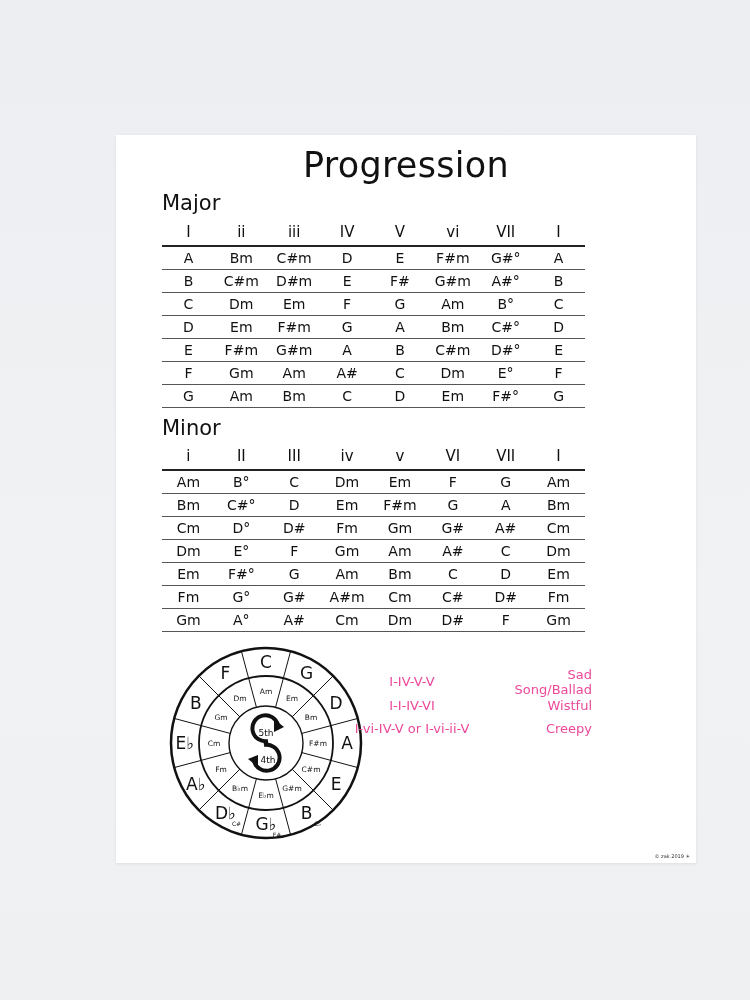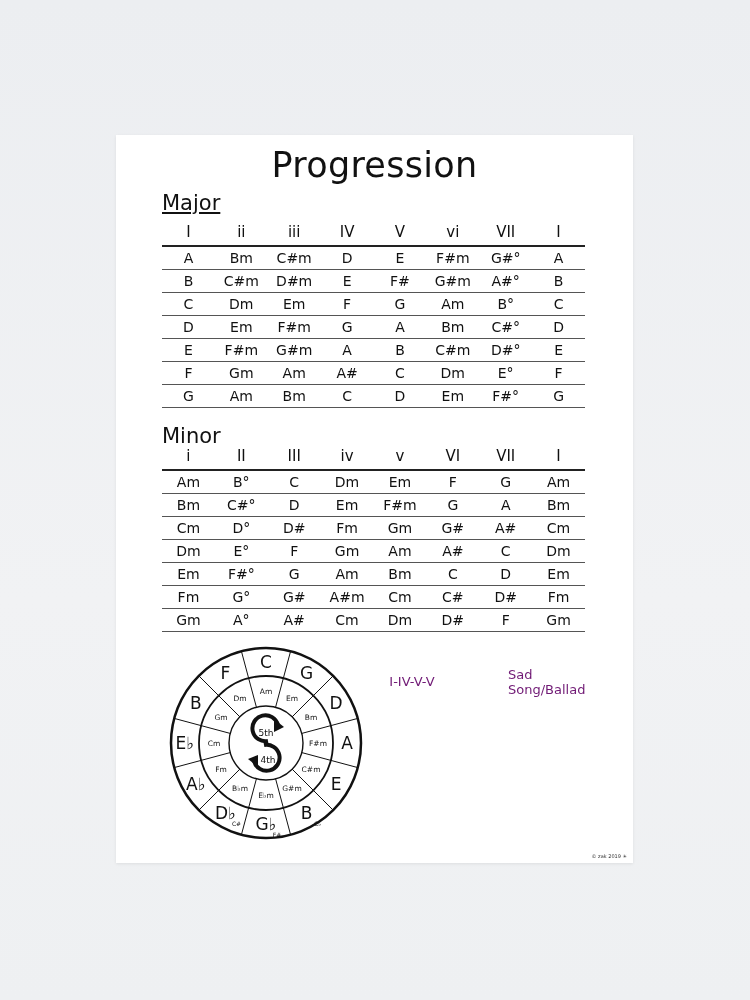"Progression" .poster { width: 517px -> 580px }
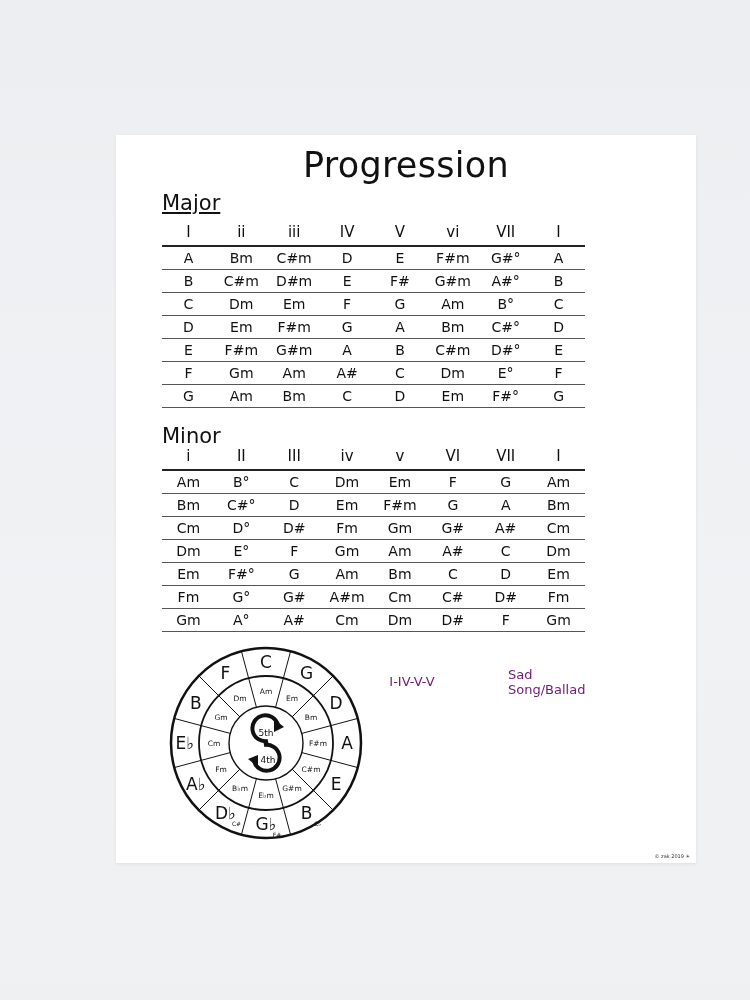"Major" div.section-label { text-decoration: underline -> none }
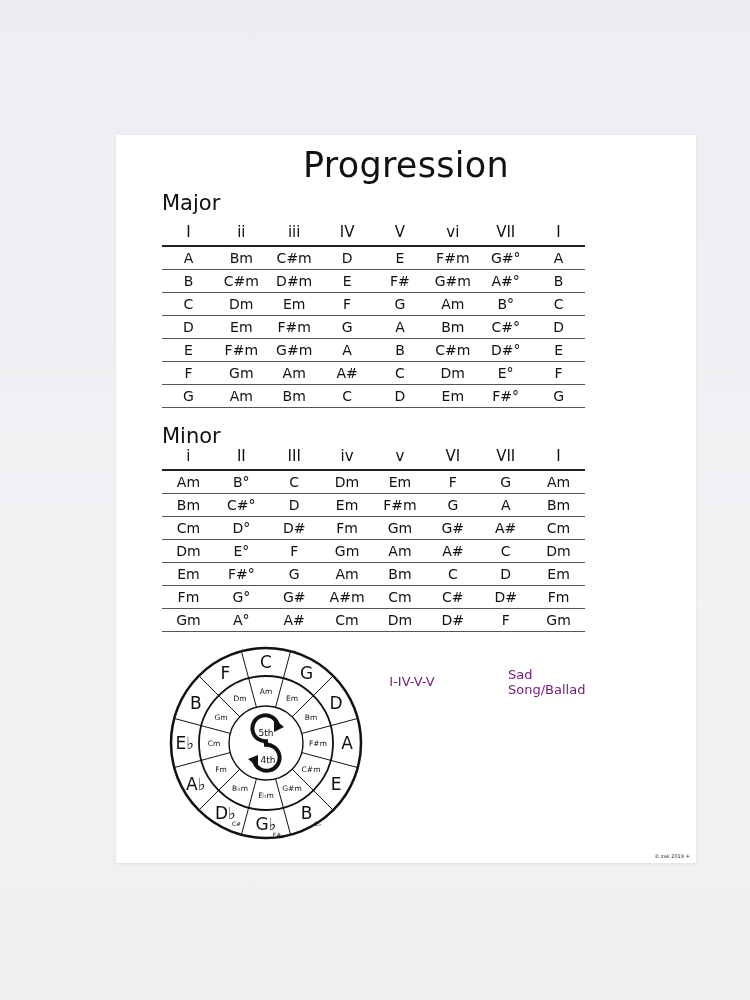"Minor" div.section-label { top: 289px -> 281px }
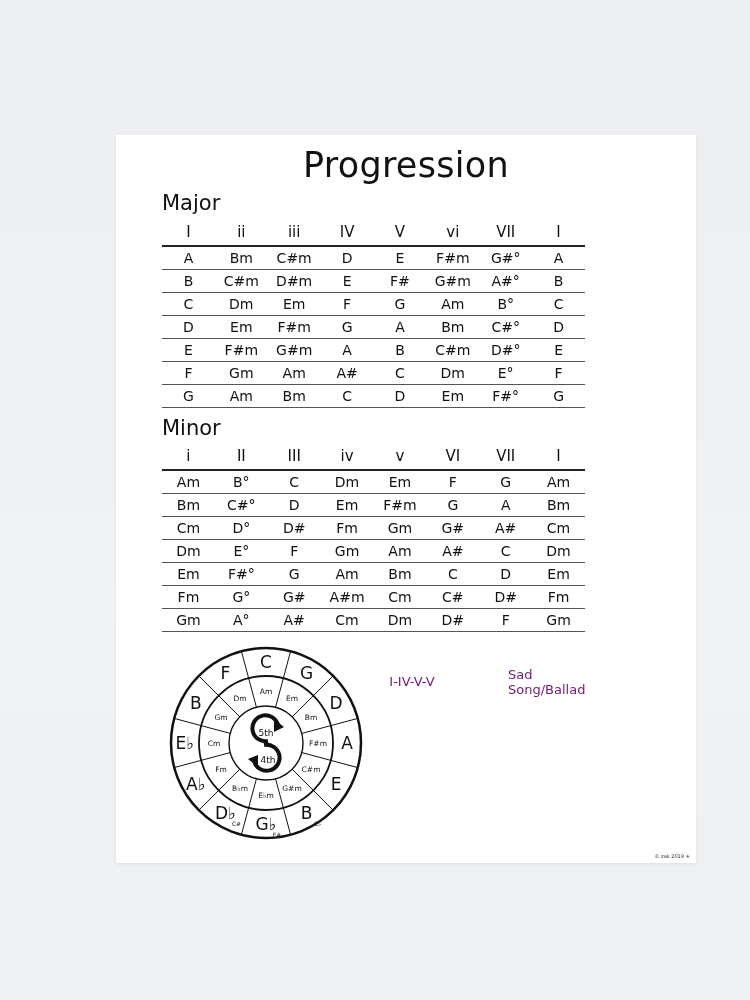"I-IV-V-V" .prog-row { color: #701a75 -> #ec4899 }
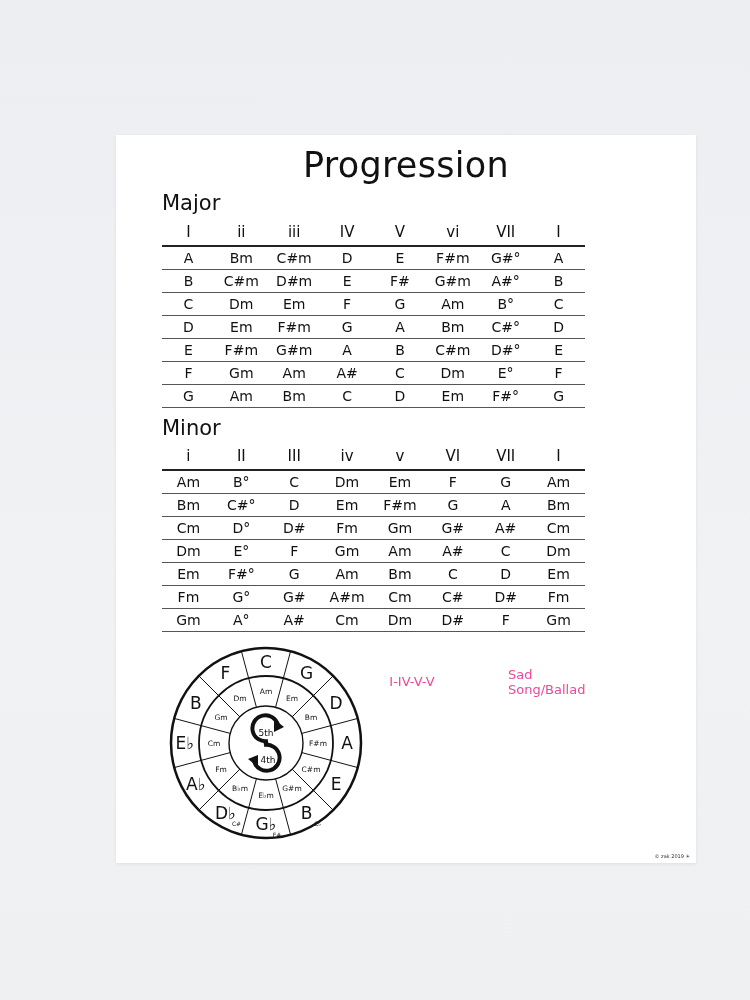"Sad Song/Ballad" .prog-row .m { text-align: left -> right }
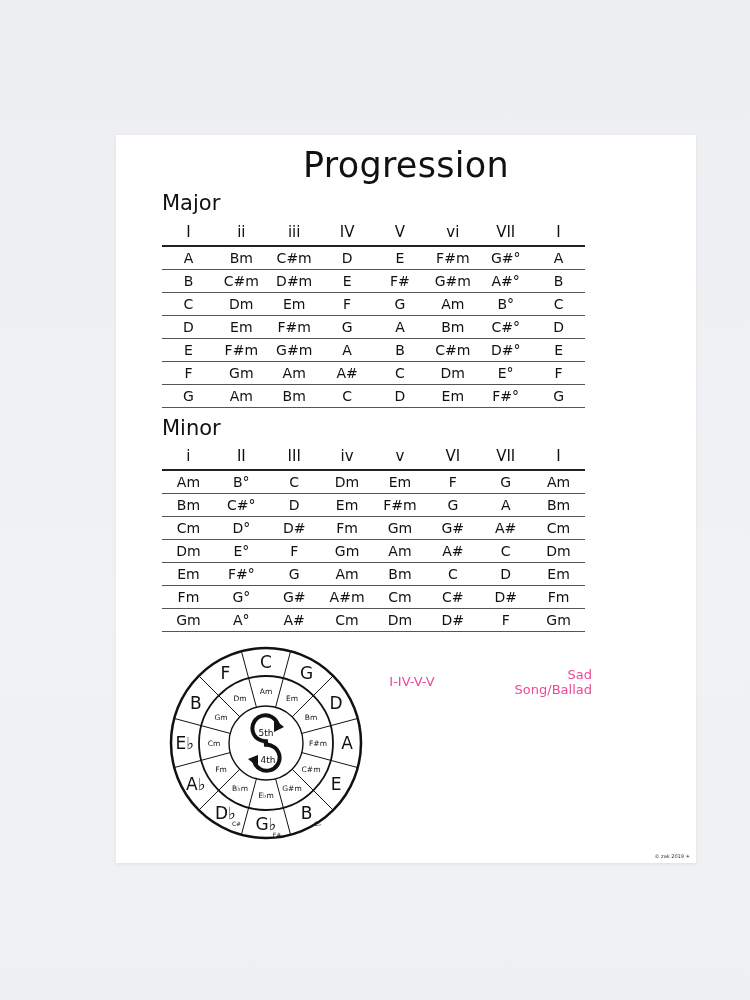"I-I-IV-VI" div.prog-row { html: none -> <div> <div>I-I-IV-VI</div> <div>Wistful</div> </div> }
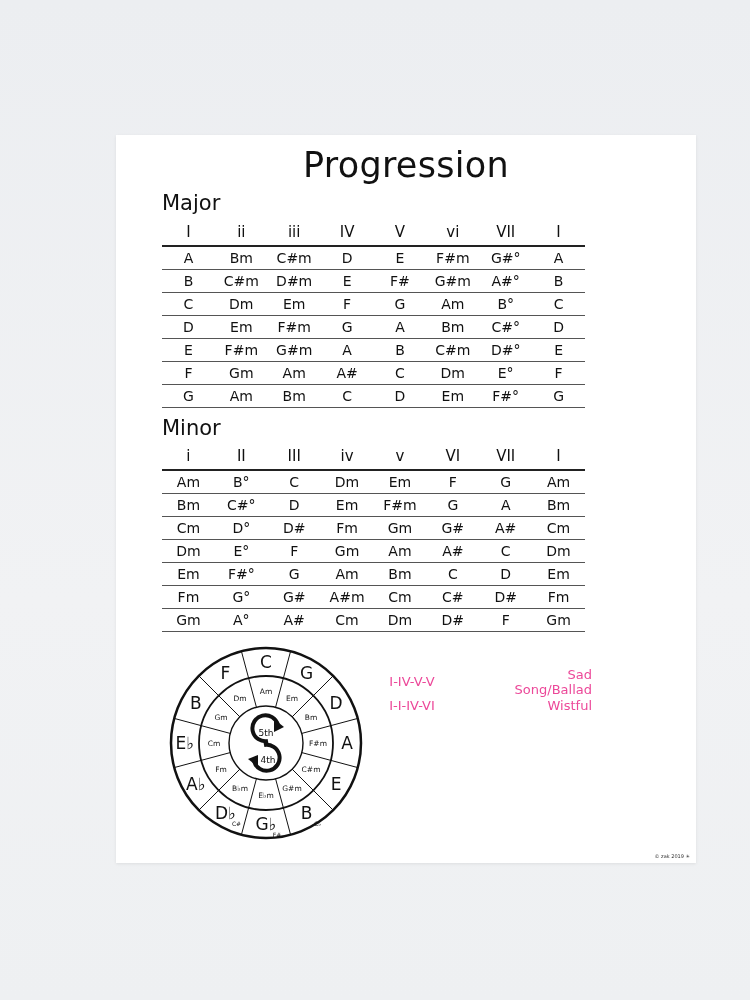"I-vi-IV-V or I-vi-ii-V" div.prog-row { html: none -> <div> <div>I-vi-IV-V or I-vi-ii-V</div> <div>Creepy</div> </div> }
